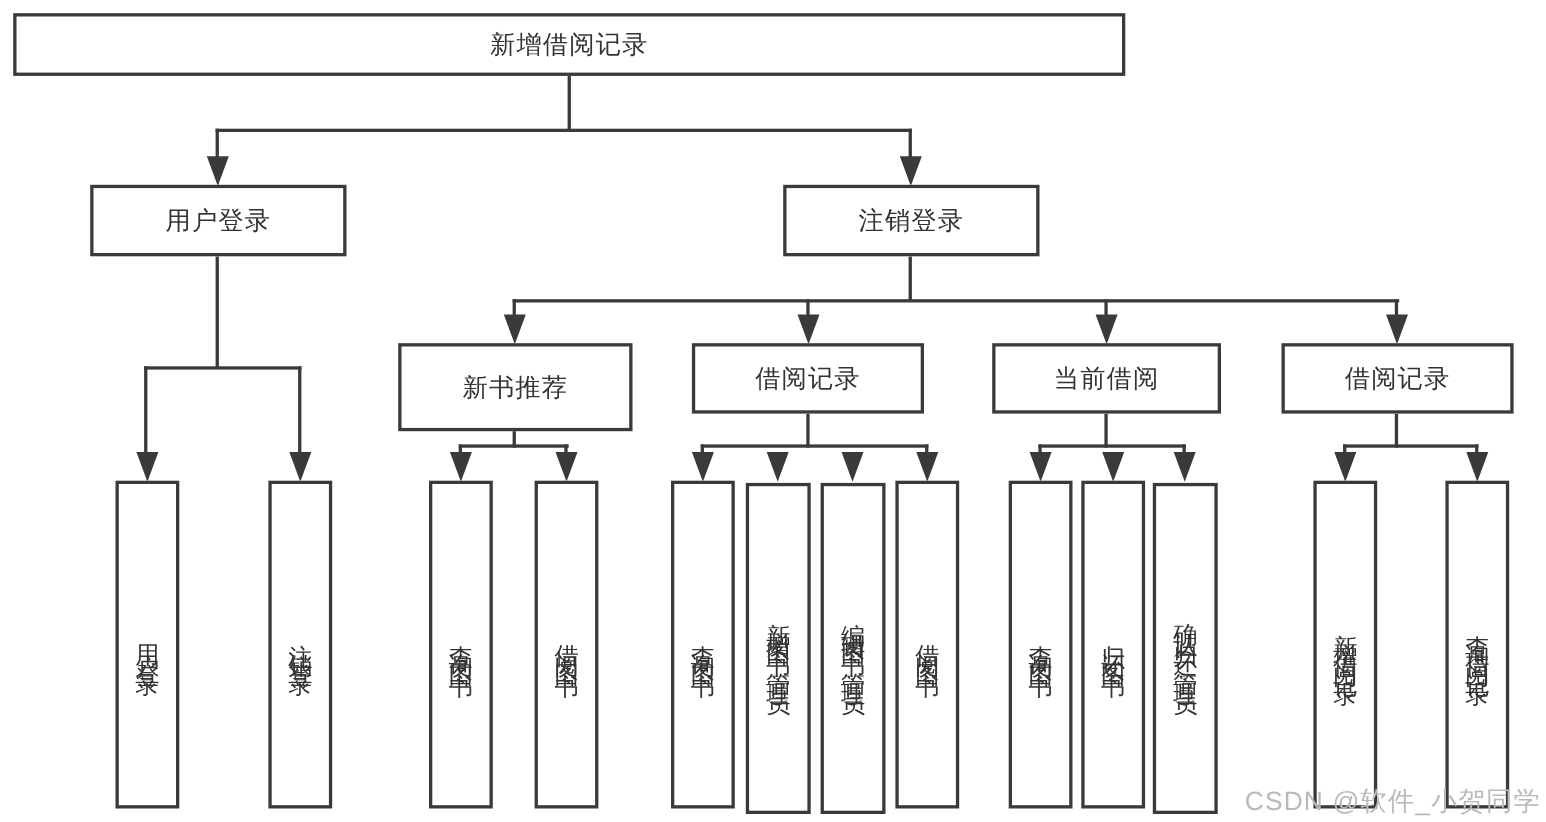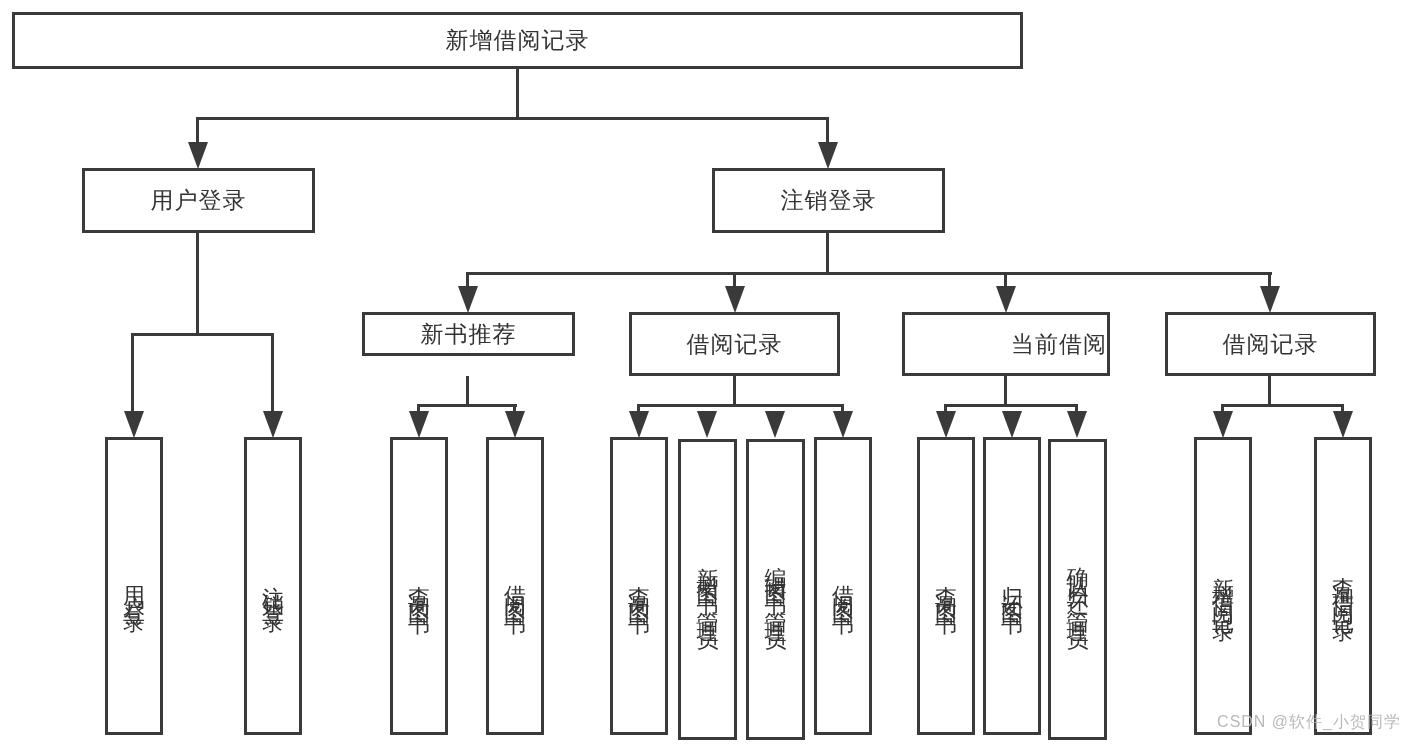"新书推荐" div.box { height: 44px -> 80px }
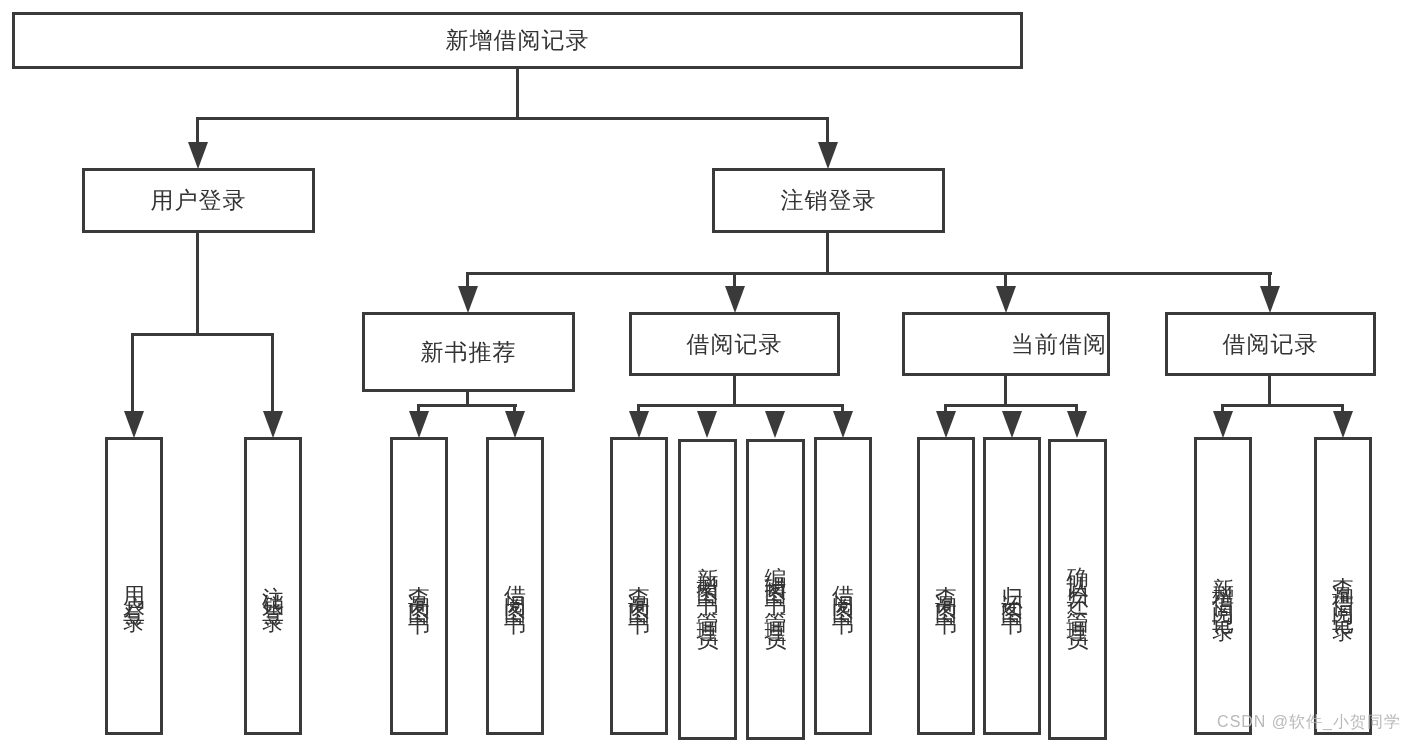"当前借阅" div.box { justify-content: flex-end -> none }
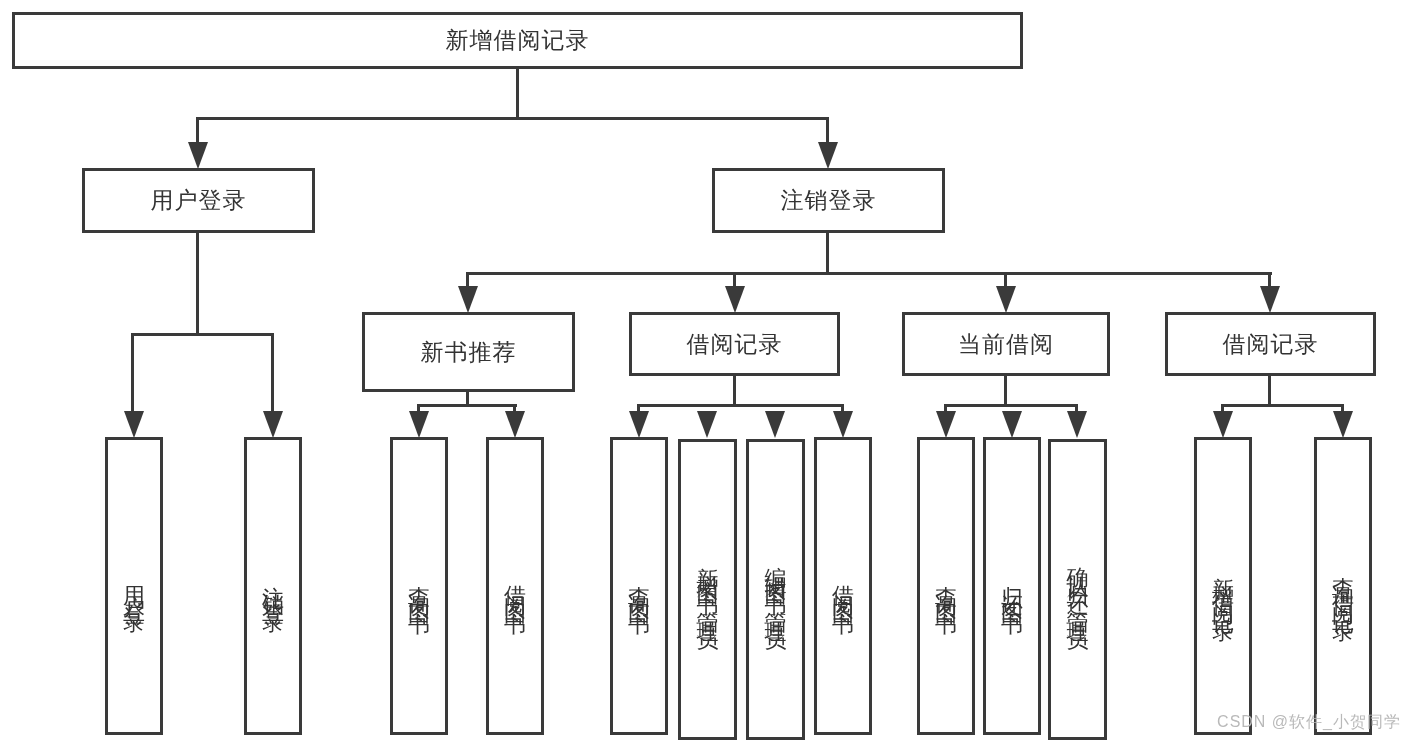"CSDN @软件_小贺同学" .watermark { font-size: 16px -> 24px }
